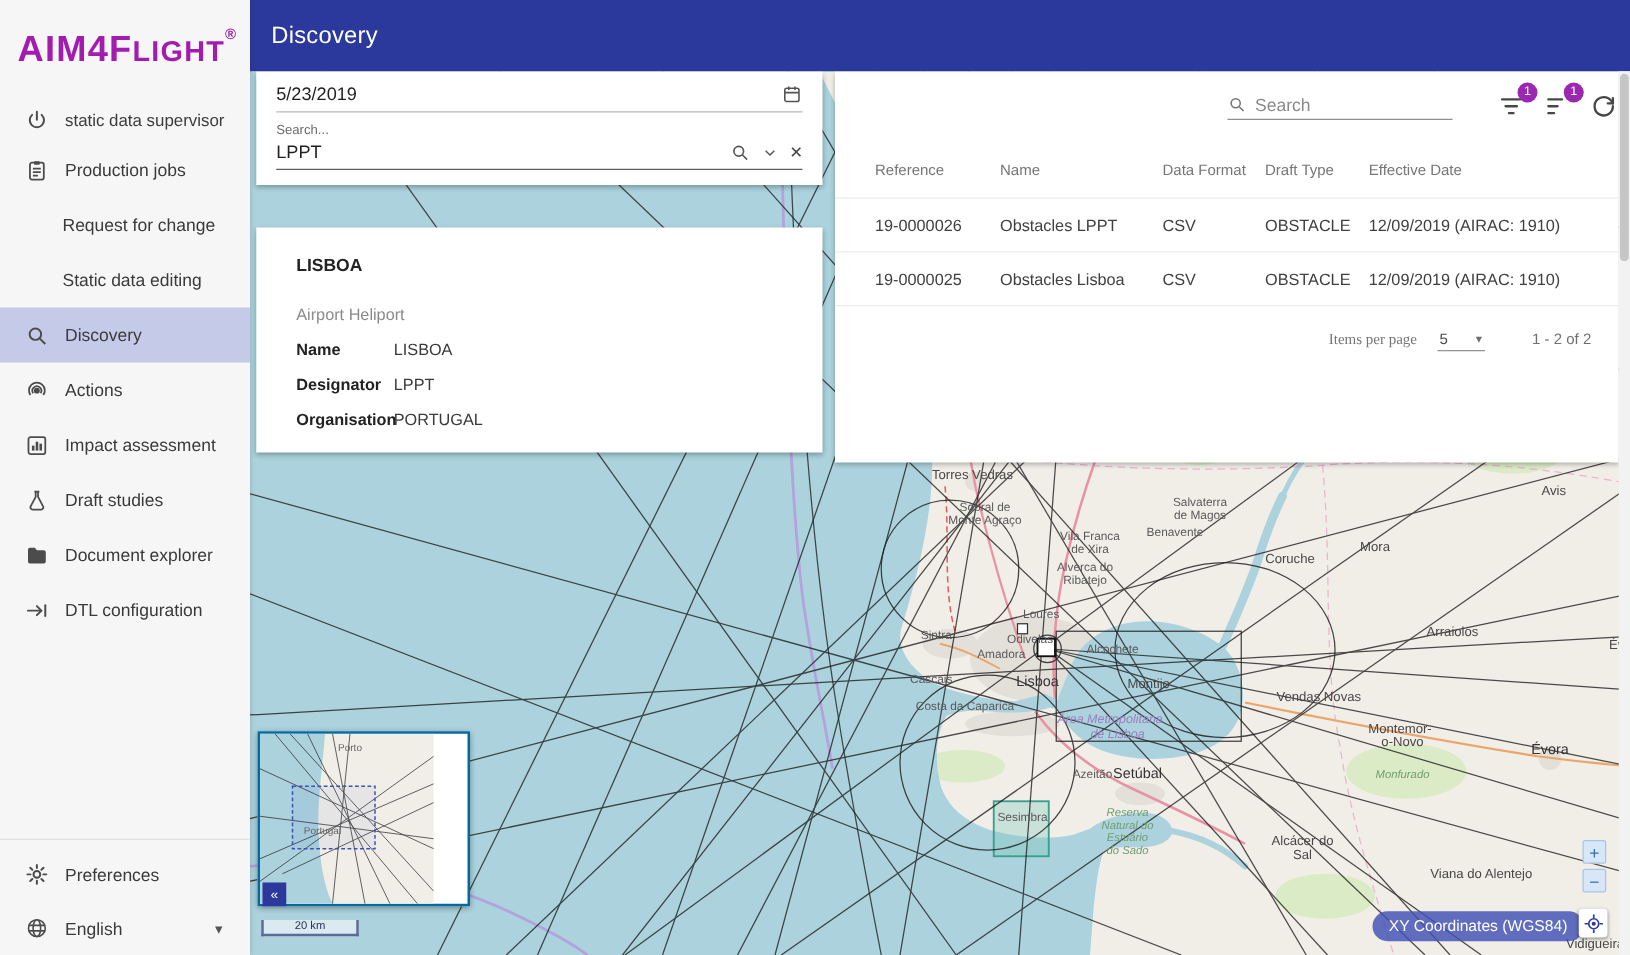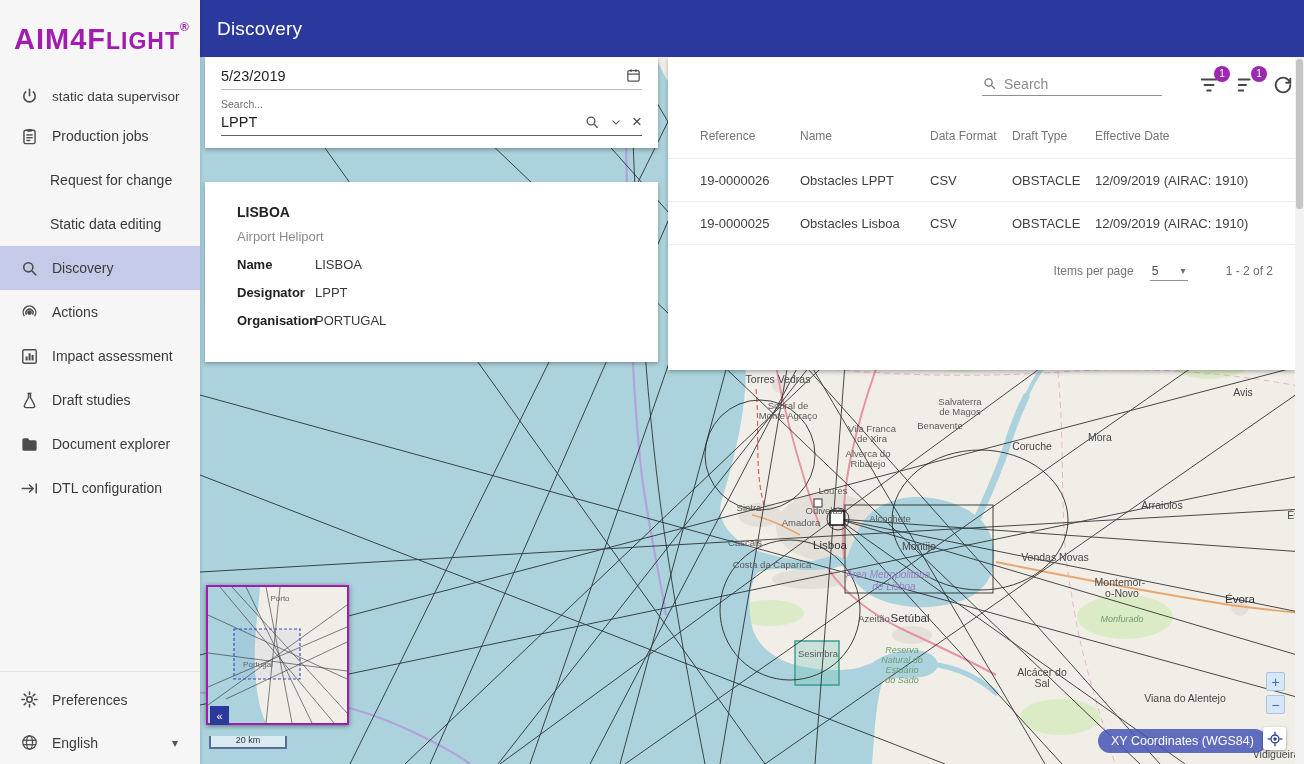"Airport Heliport" .fc-sub { margin-top: 9px -> 24px }
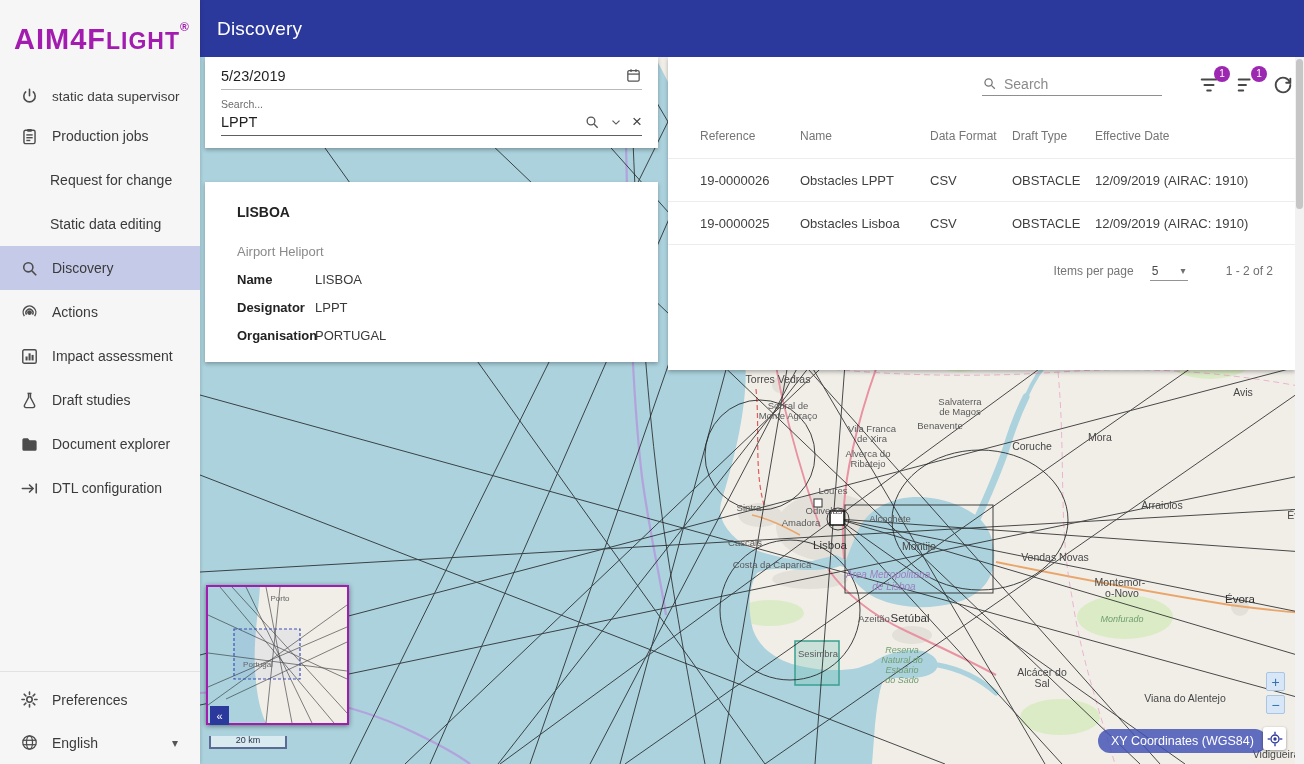"Items per page" .ipp-label { font-family: none -> Liberation Serif, serif }
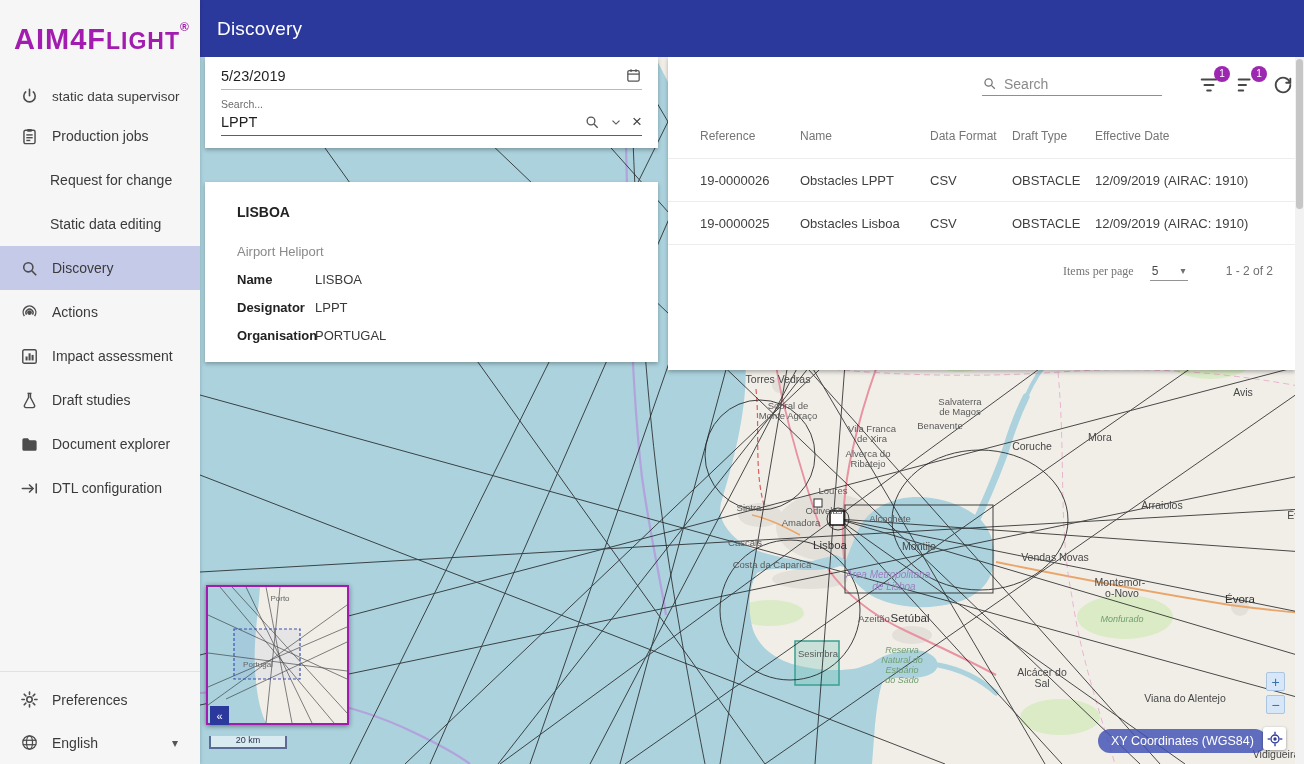"Porto" .minimap { border: 2px solid #a21caf -> 2px solid #0369a1; width: 143px -> 170px }
